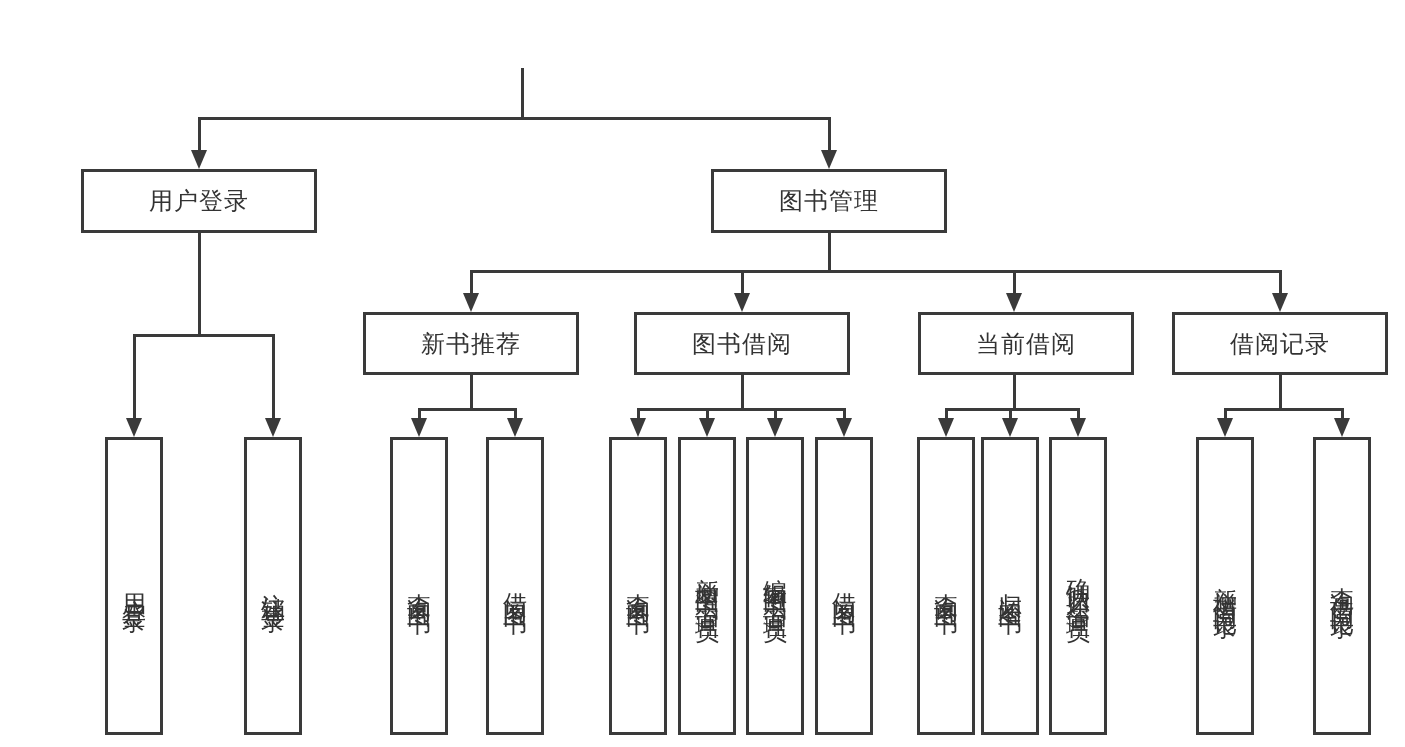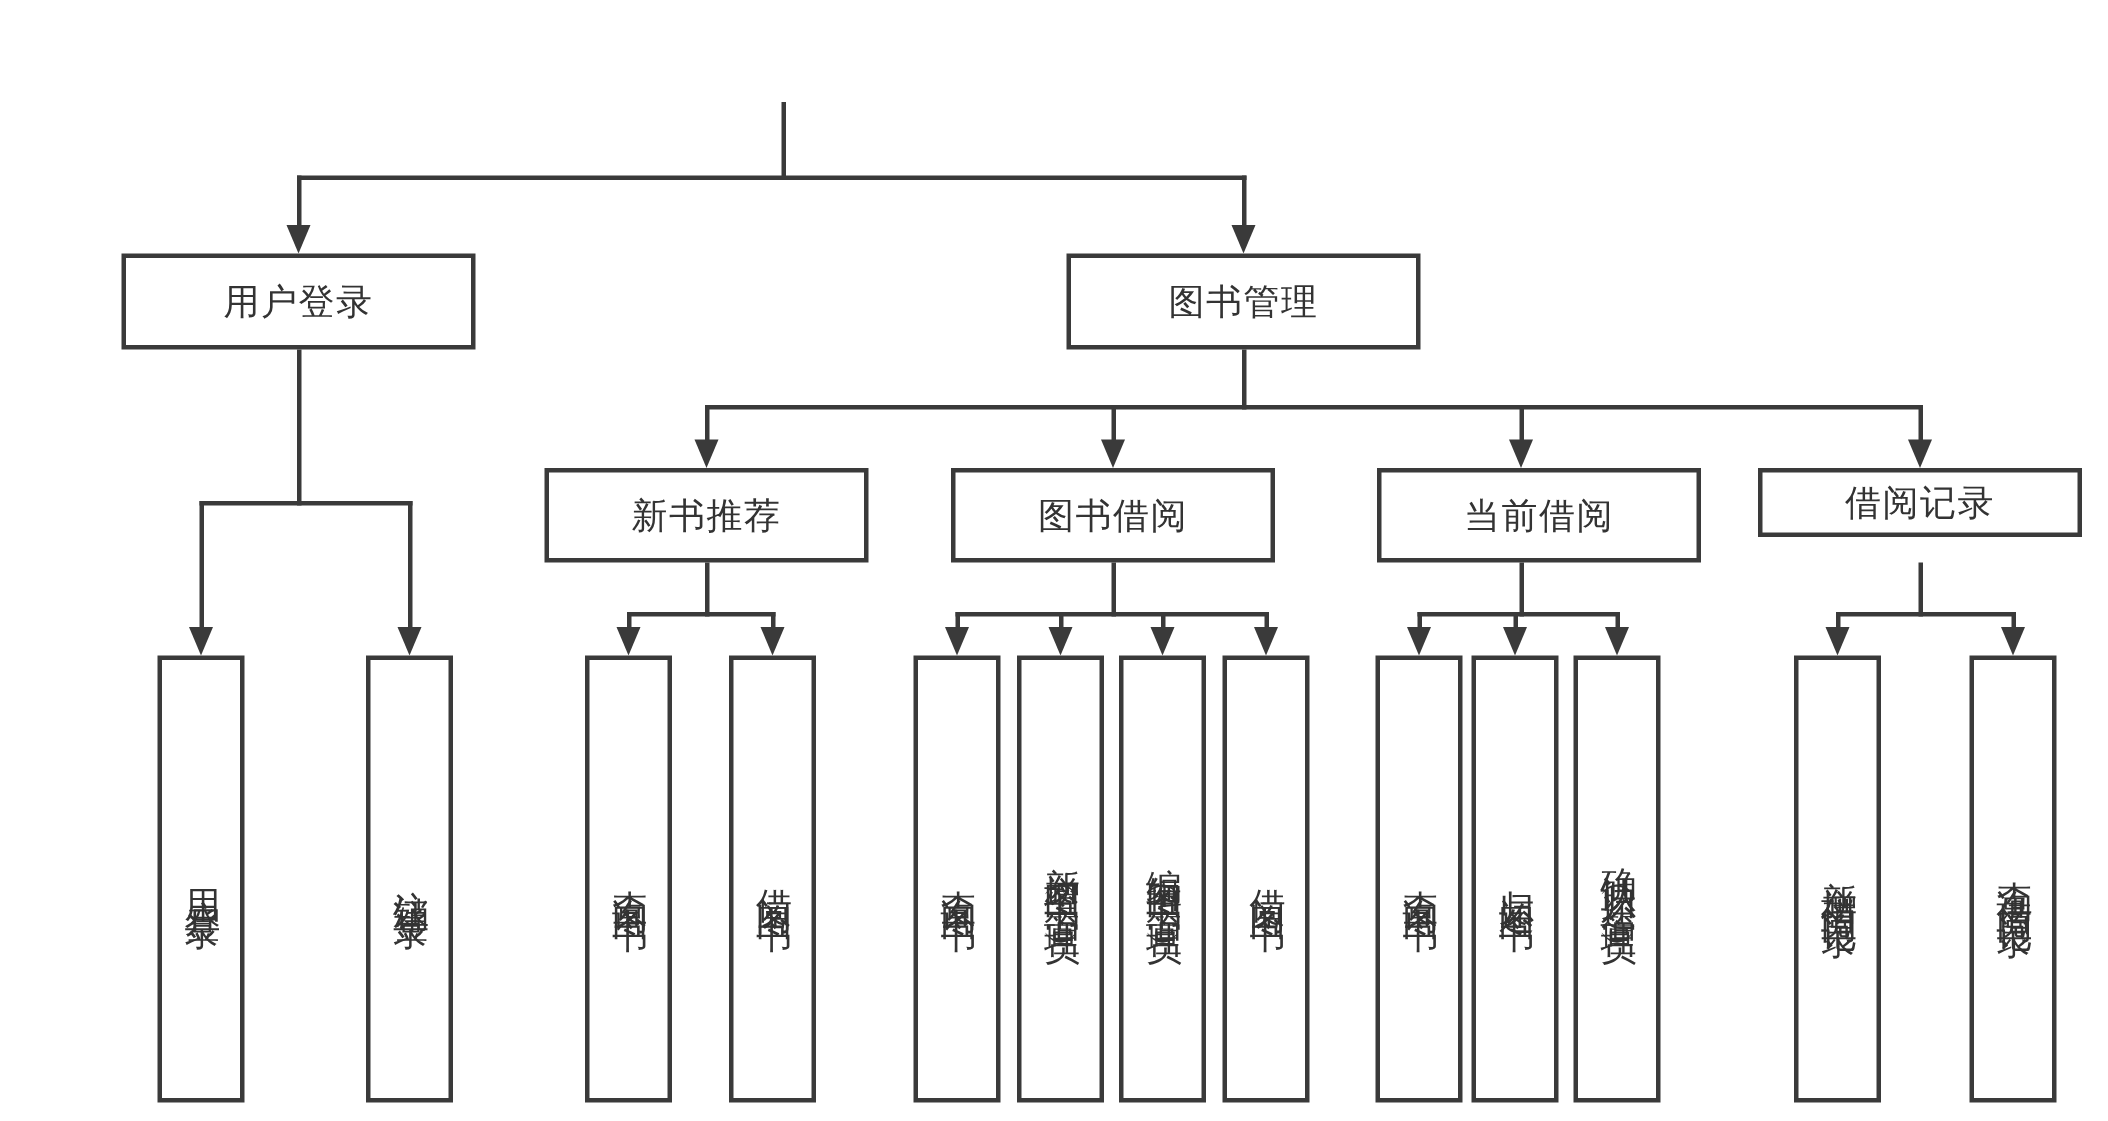"借阅记录" div.box { height: 46px -> 63px }
